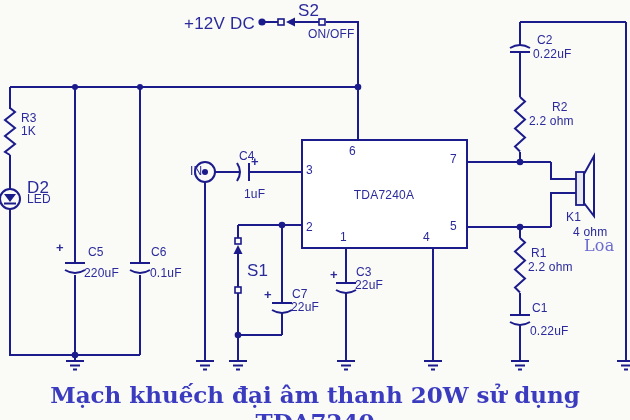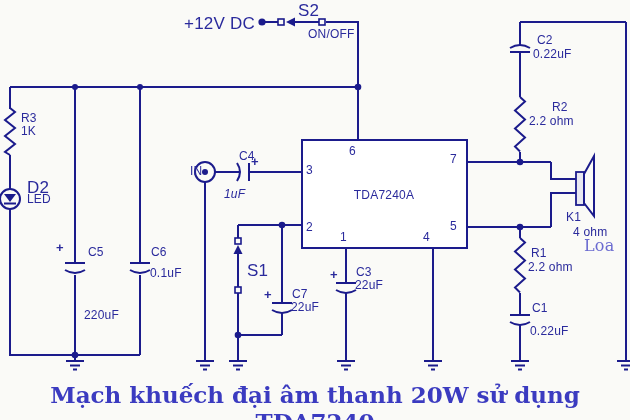"1uF" span.lbl { font-style: italic -> none; left: 224px -> 244px }
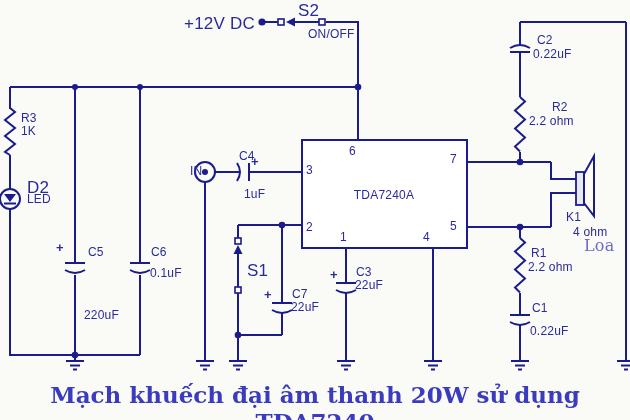"220uF" span.lbl { margin-top: 42px -> none }
